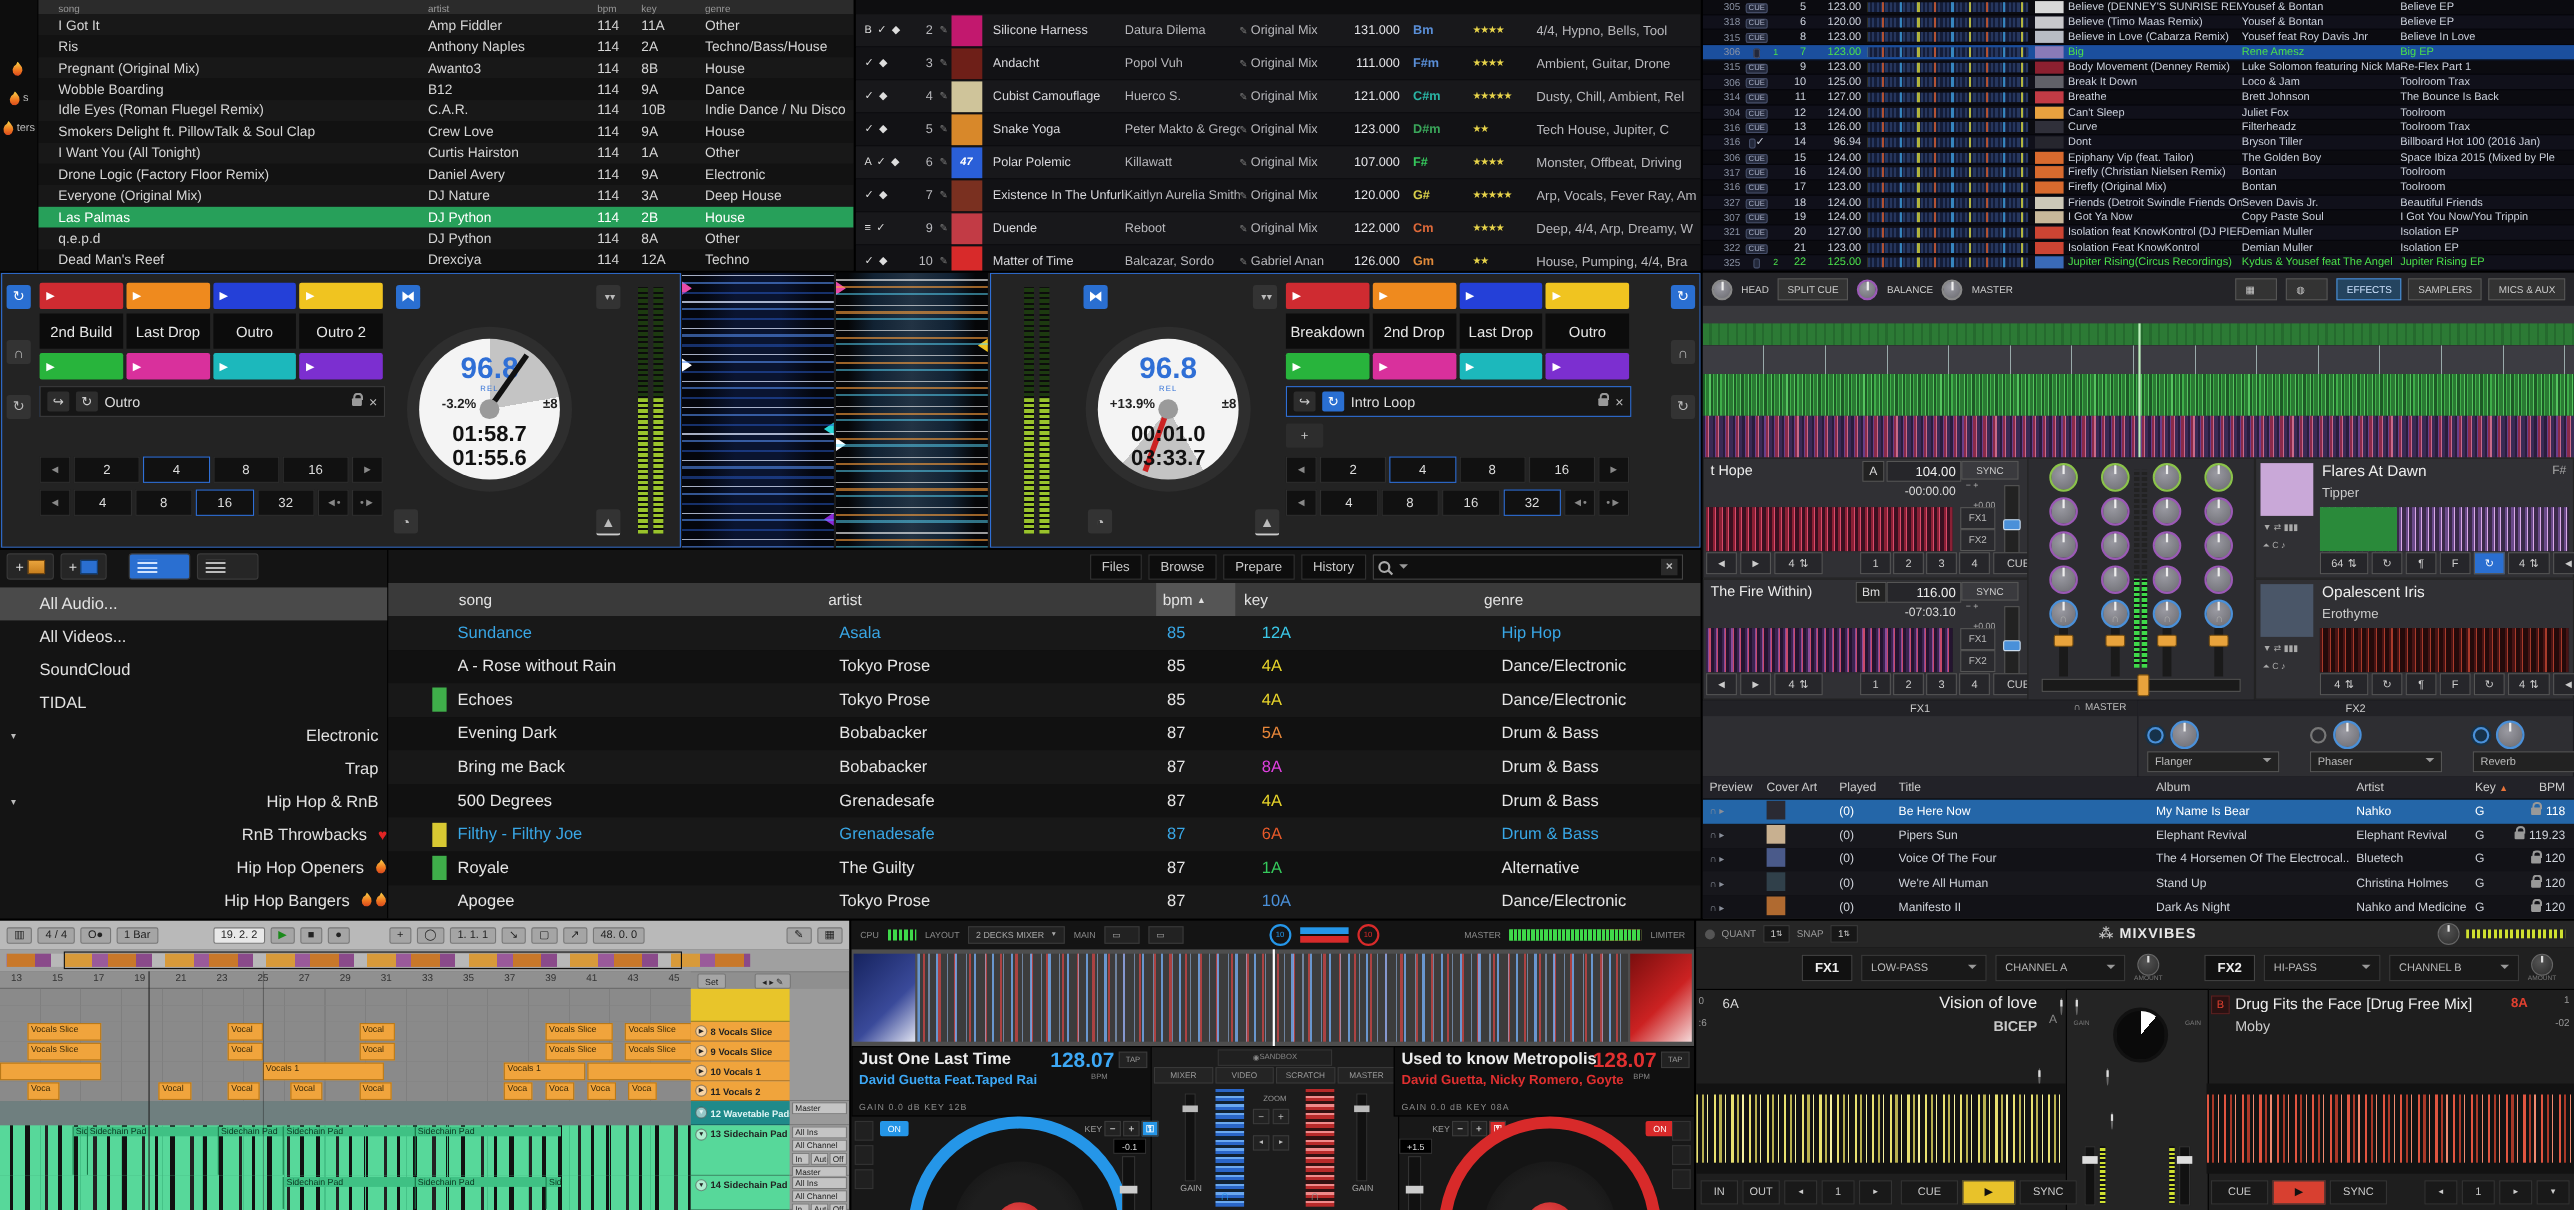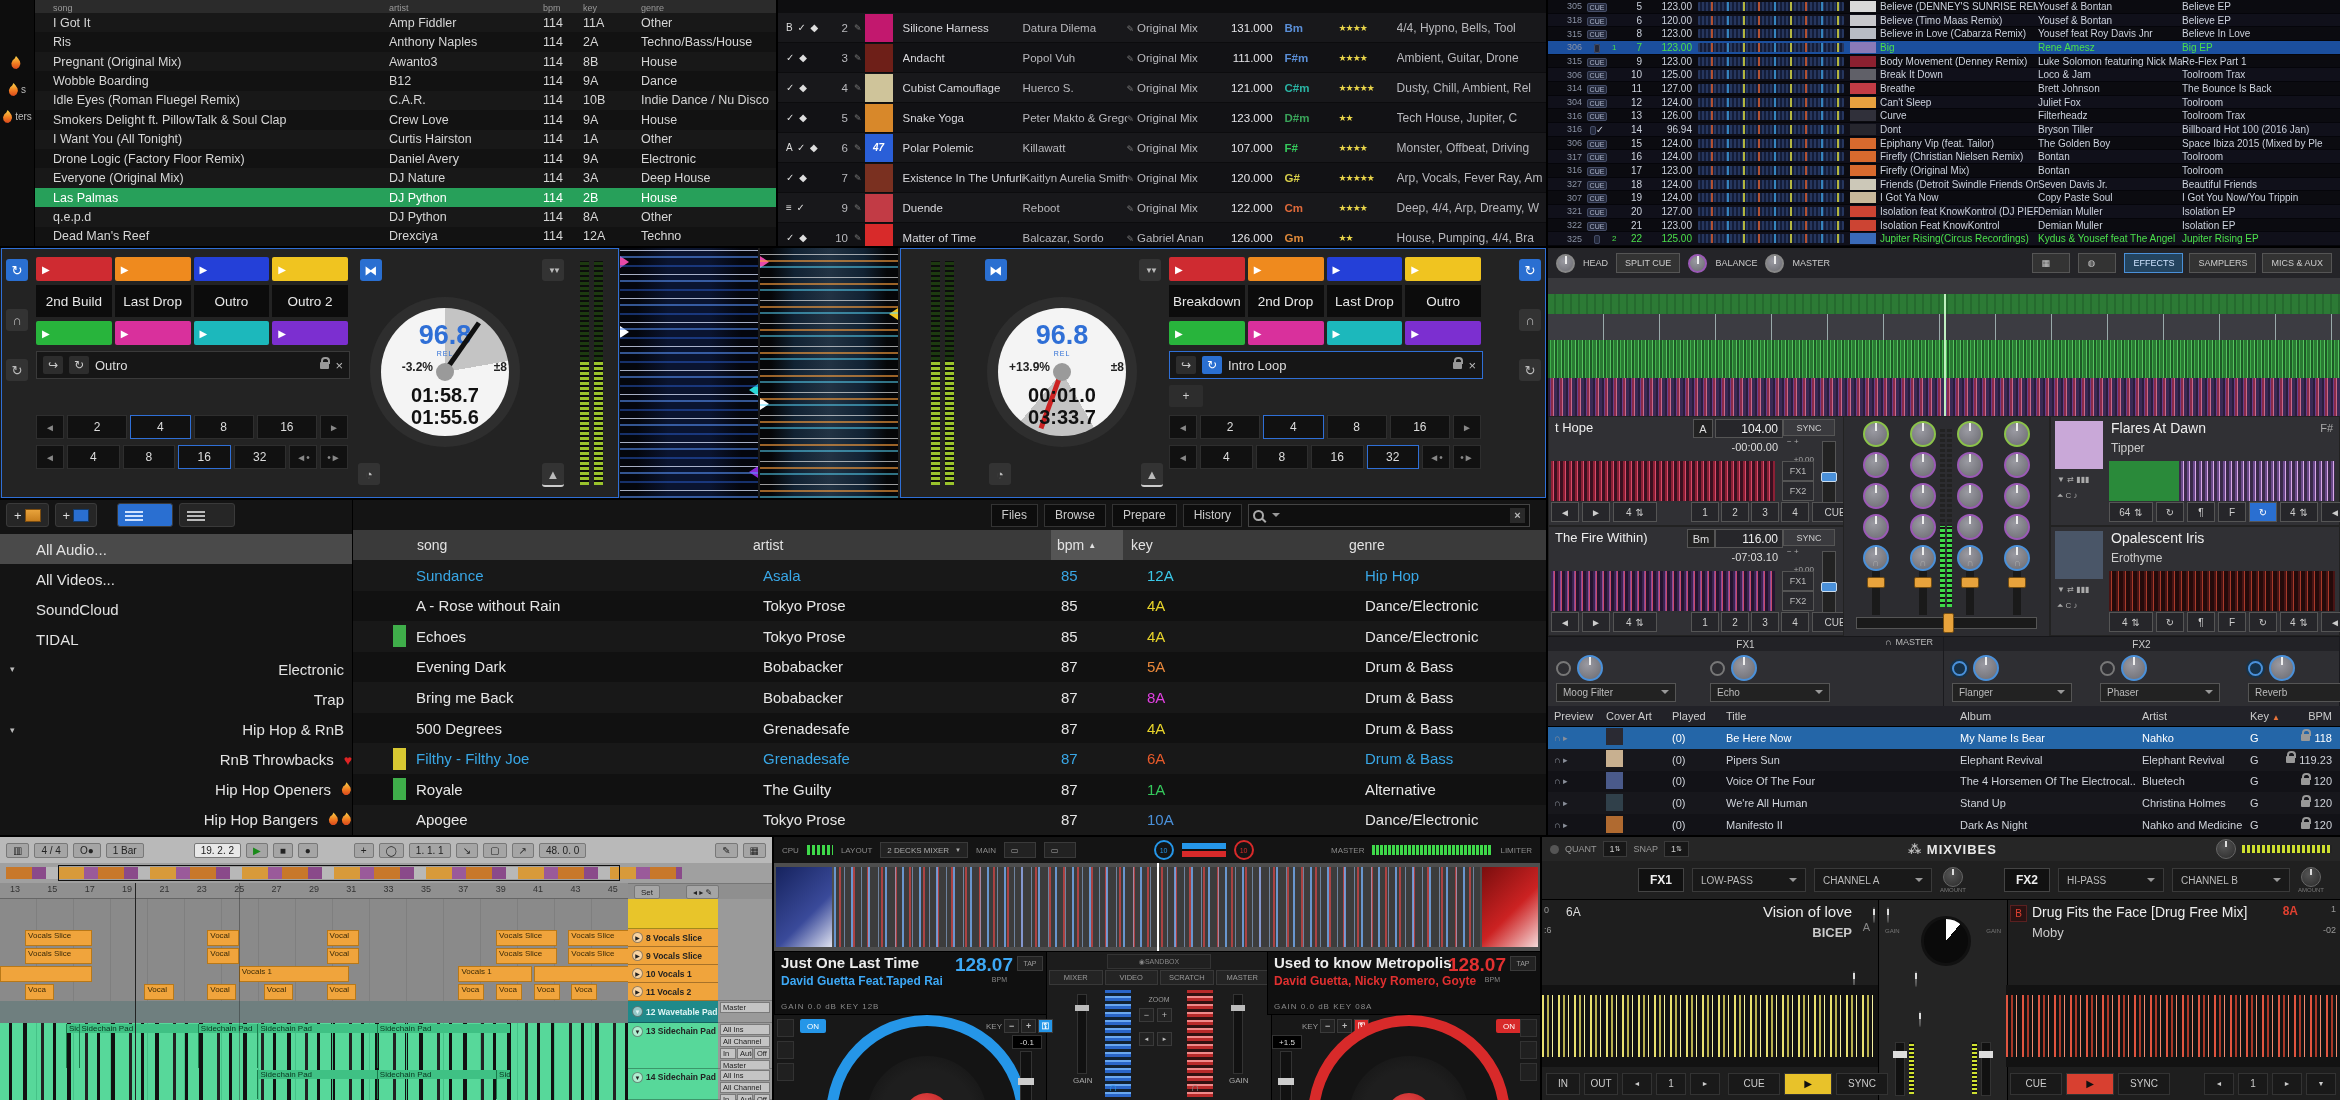"Moog Filter" span { html: <span> <b> <u> <i></i> <i></i> </u> <u> <em>Moog Filter</em> <i></i> </u> </b> <b> <u> <i></i> <i></i> </u> <u> <em>Echo</em> <i></i> </u> </b> </span> -> none }
